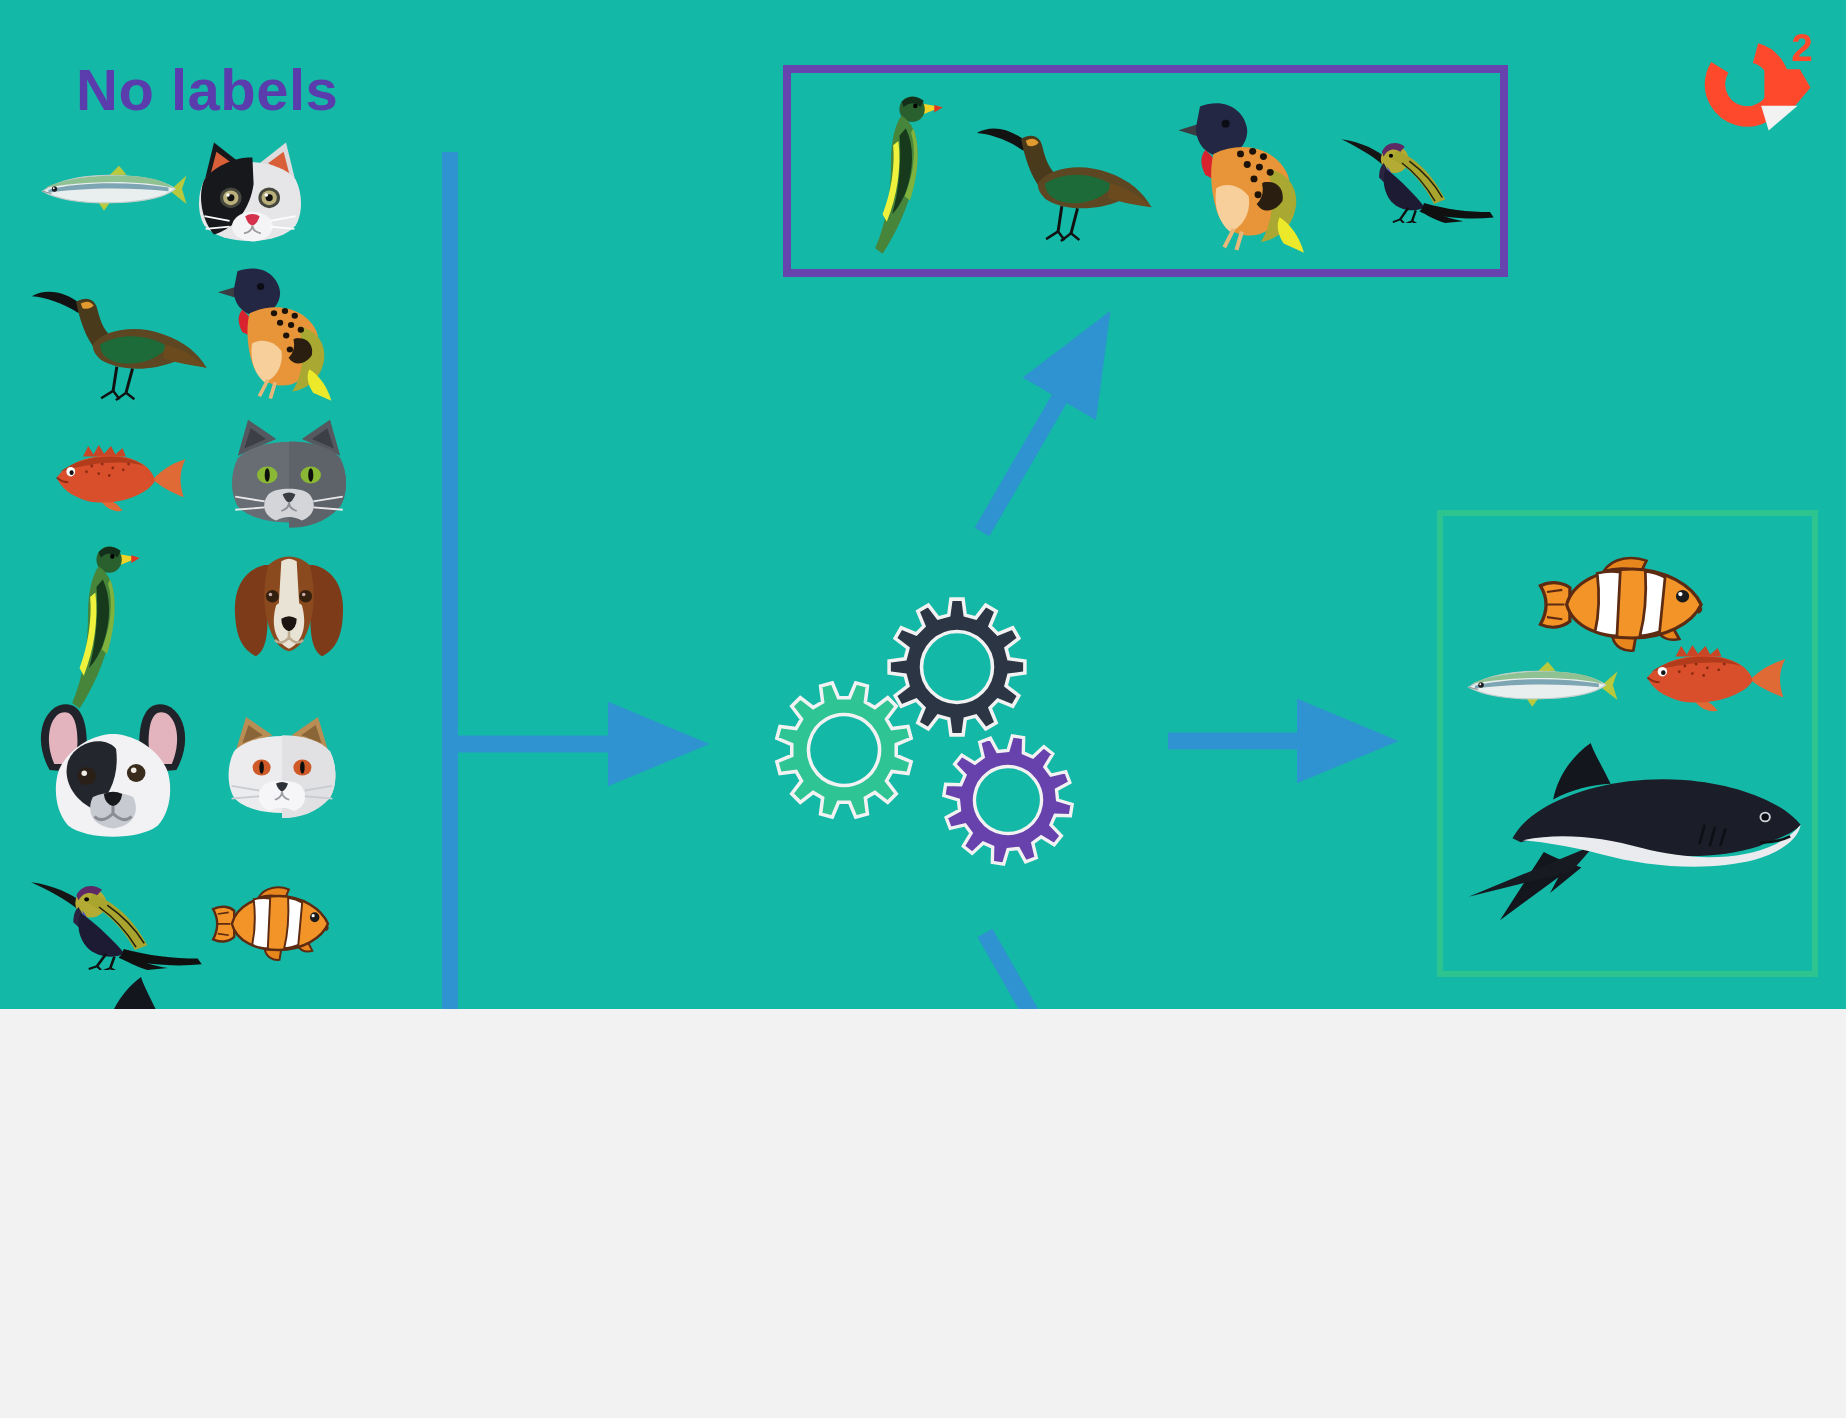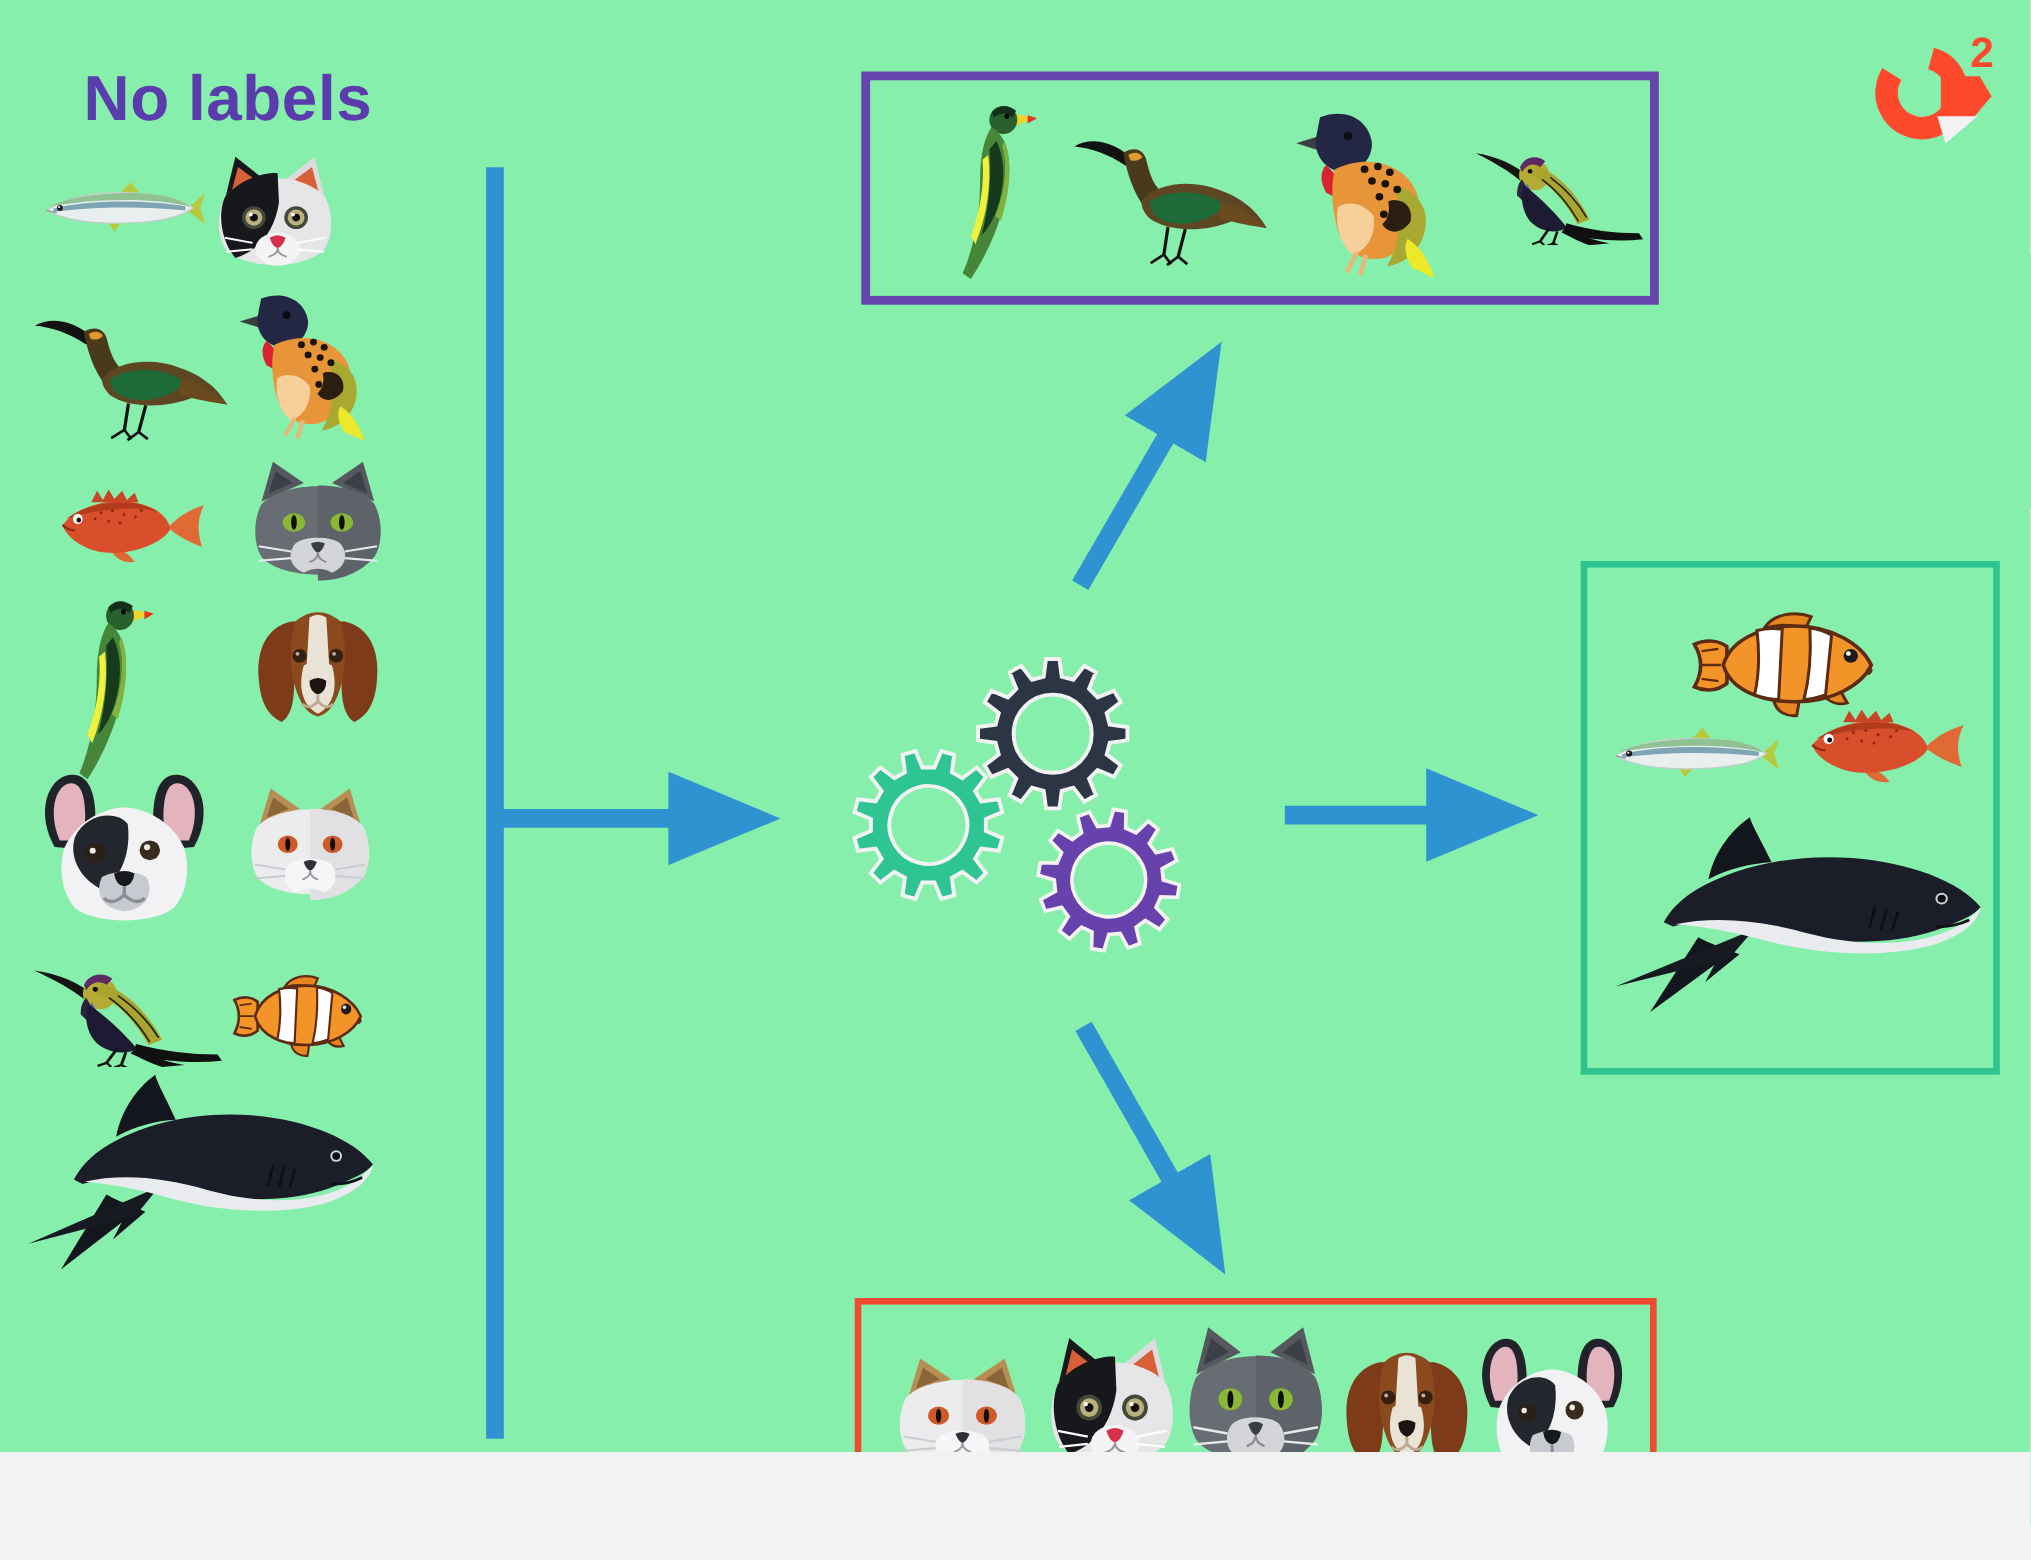"No labels" .stage { background: #86efac -> #14b8a6; height: 1320px -> 1009px }
